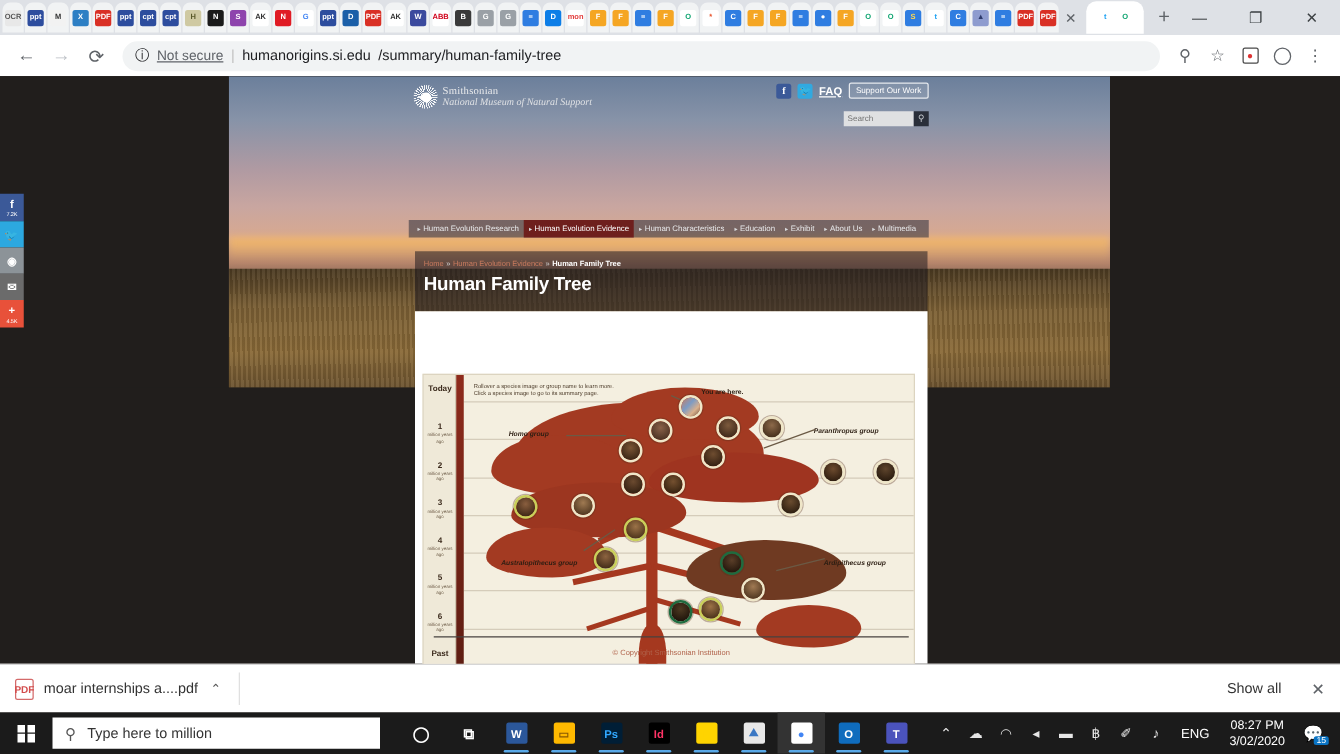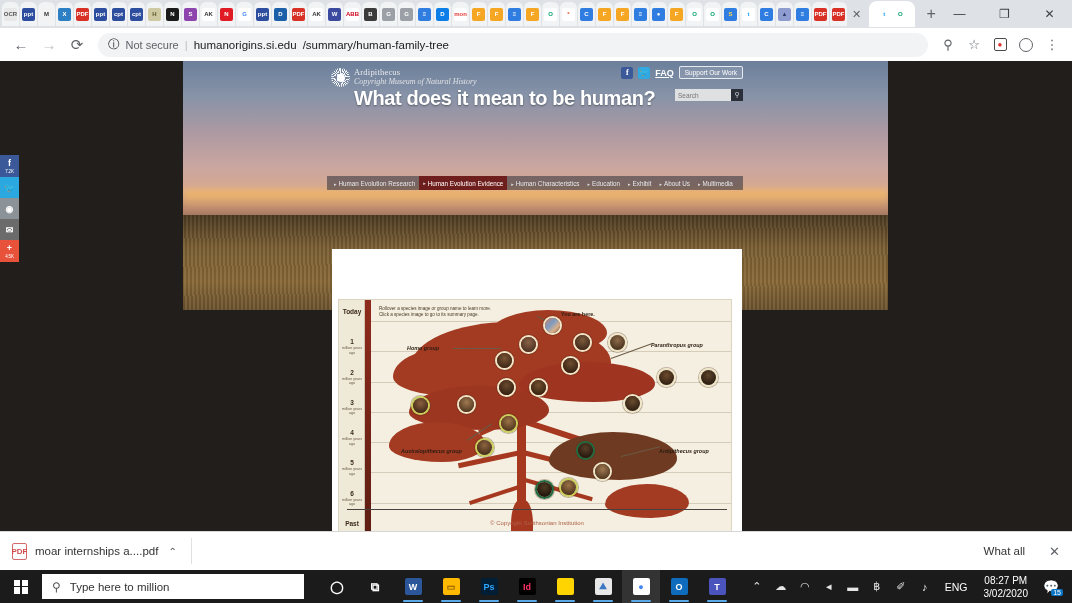"Not secure" .notsecure { text-decoration: none -> underline }
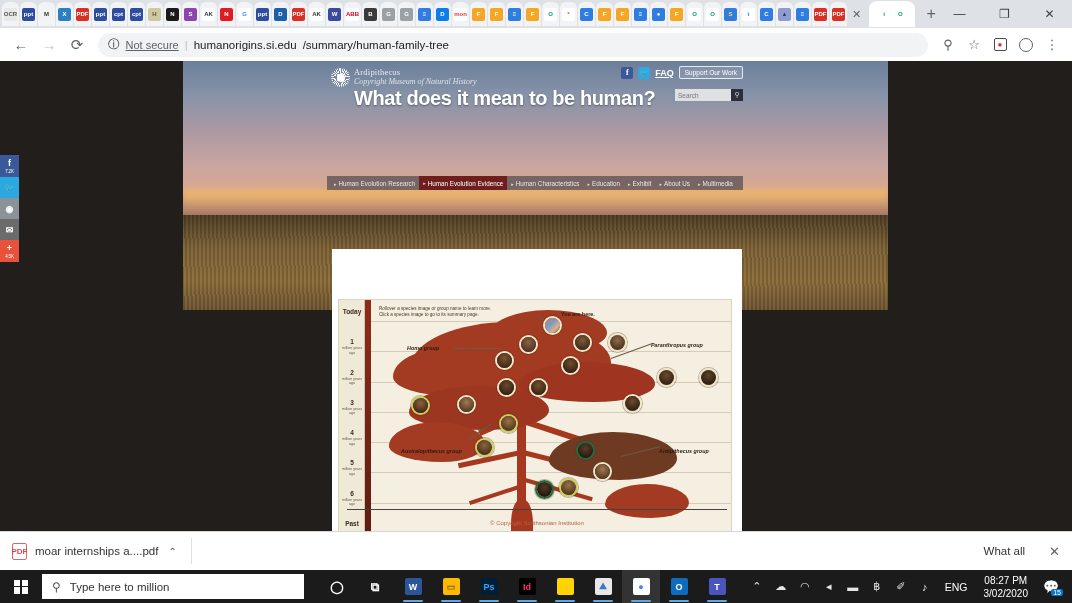"Ardipithecus" div.l1 { text: Ardipithecus -> Smithsonian }
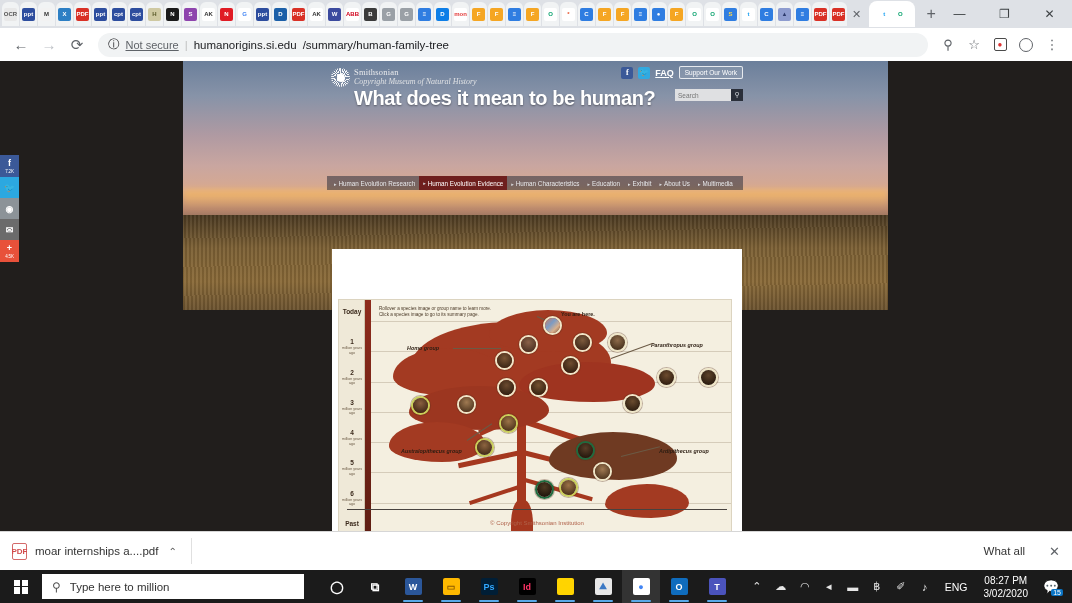"Copyright Museum of Natural History" div.l2 { text: Copyright Museum of Natural History -> National Museum of Natural Support }
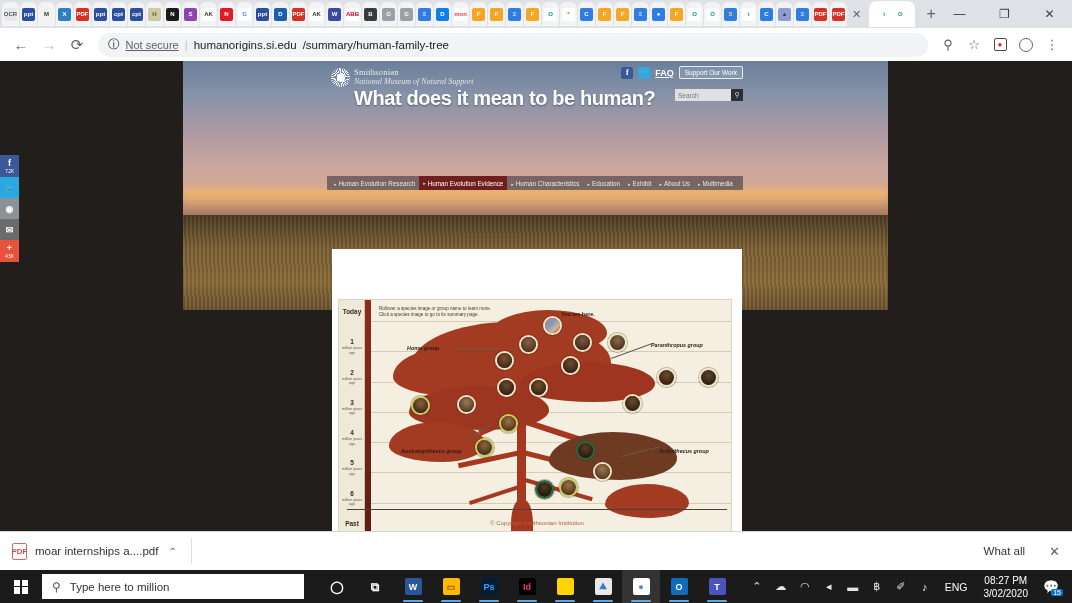"What does it mean to" div.tagline { html: <div>What does it mean to be human?</div> -> none }
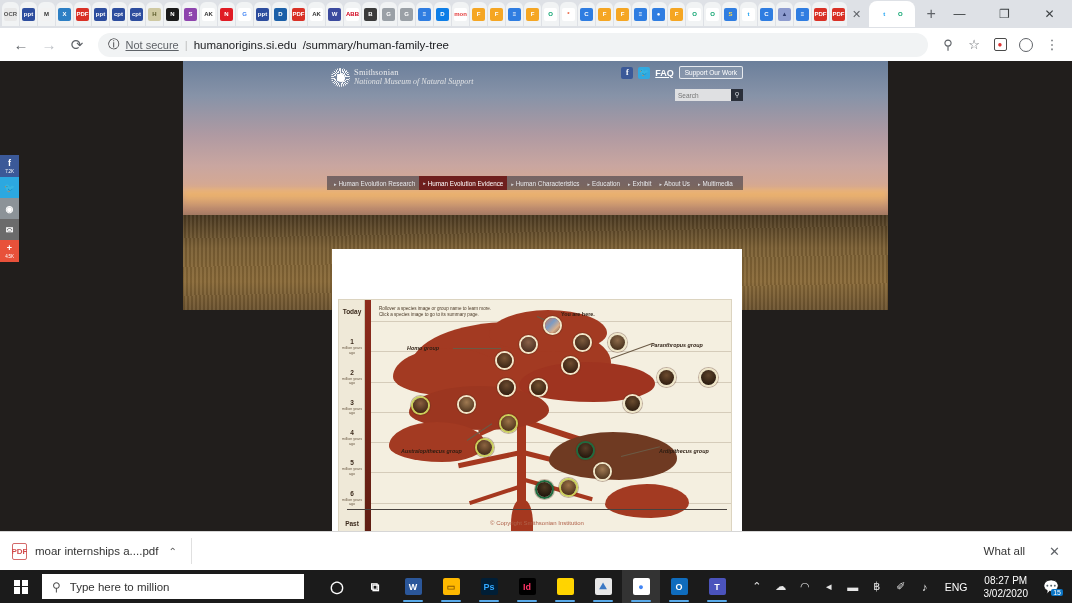"Human Family Tree" div.panelhead { html: none -> <div> <div><a>Home</a><span>»</span><a>Human Evolution Evidence</a><span>»</span><span>Human Family Tree</span></div> <div>Human Family Tree</div> </div> }
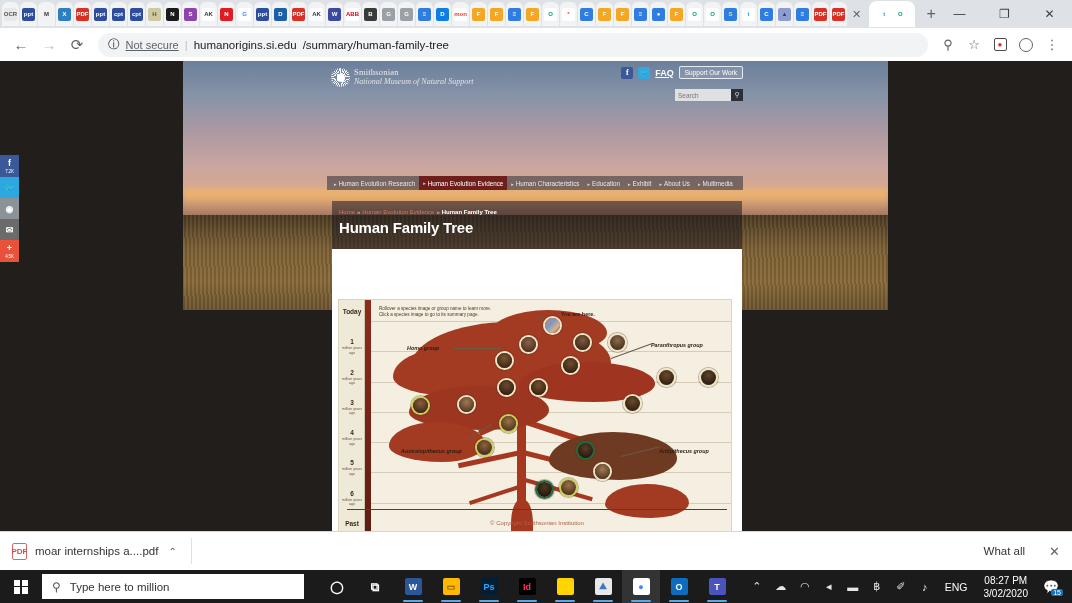"What all" div.showall { text: What -> Show }
